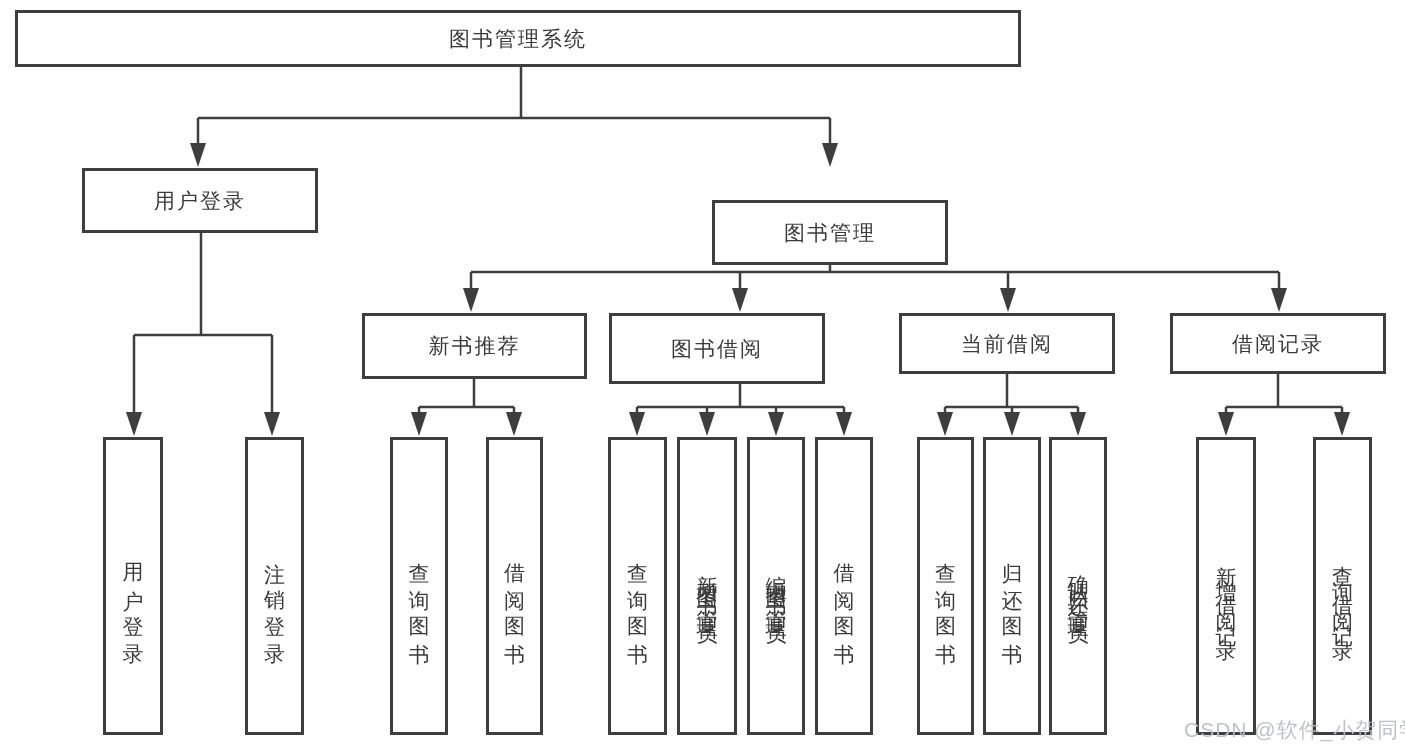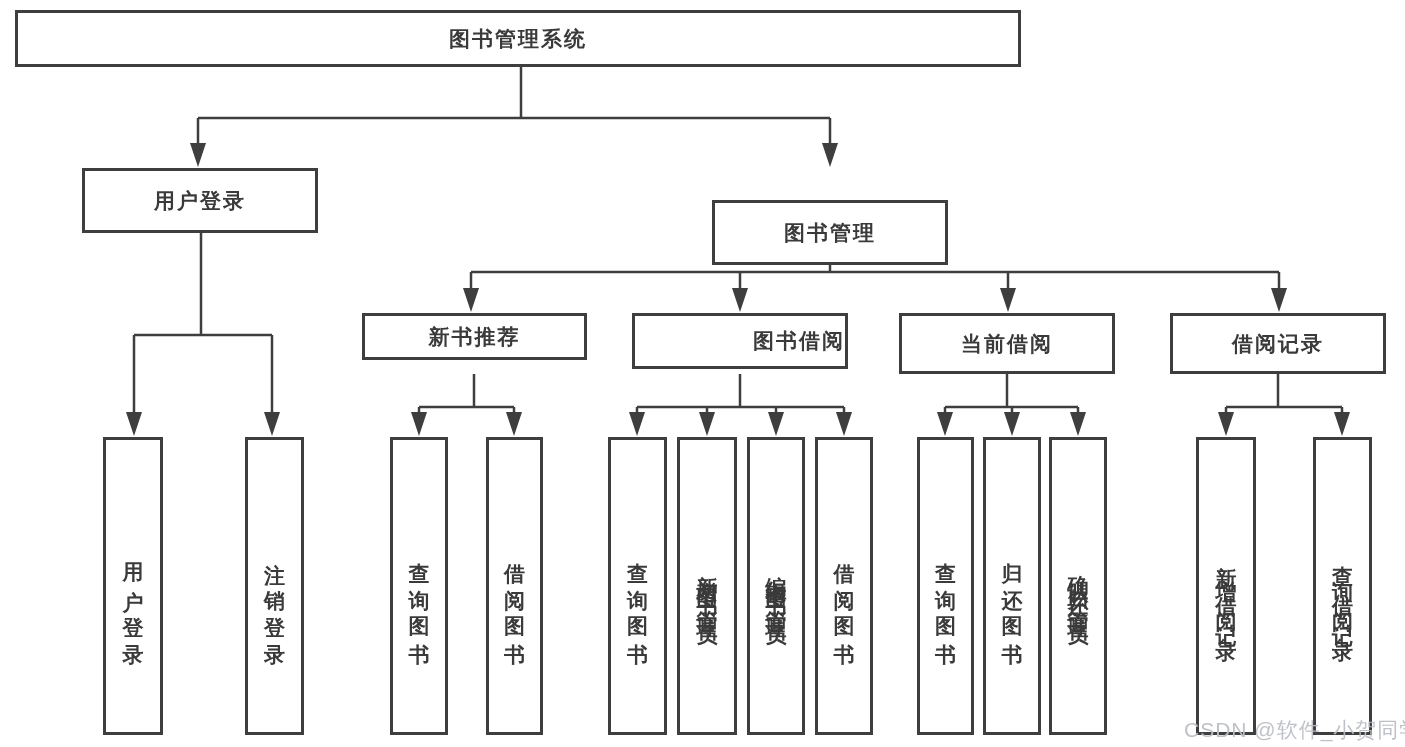"图书管理系统" .box { font-weight: bold -> none }
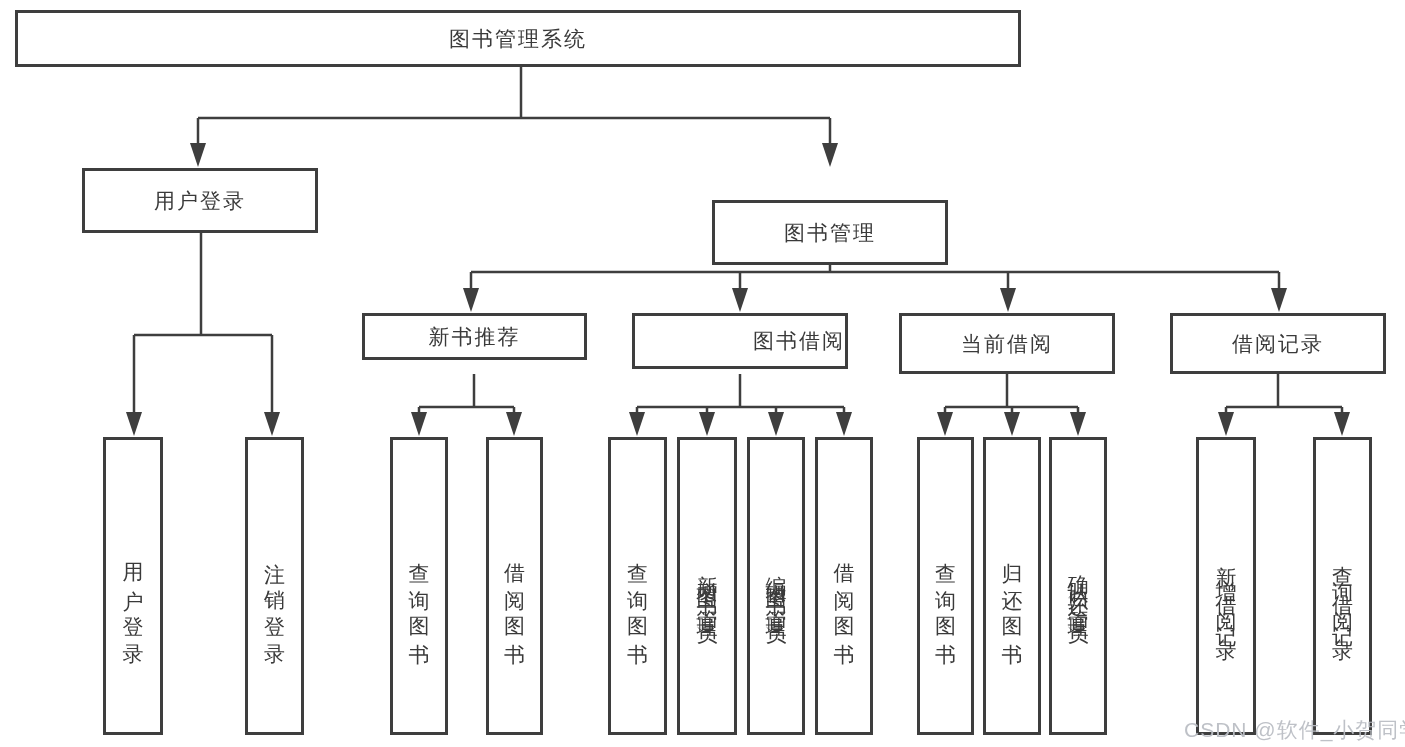"新书推荐" div.box { height: 47px -> 66px }
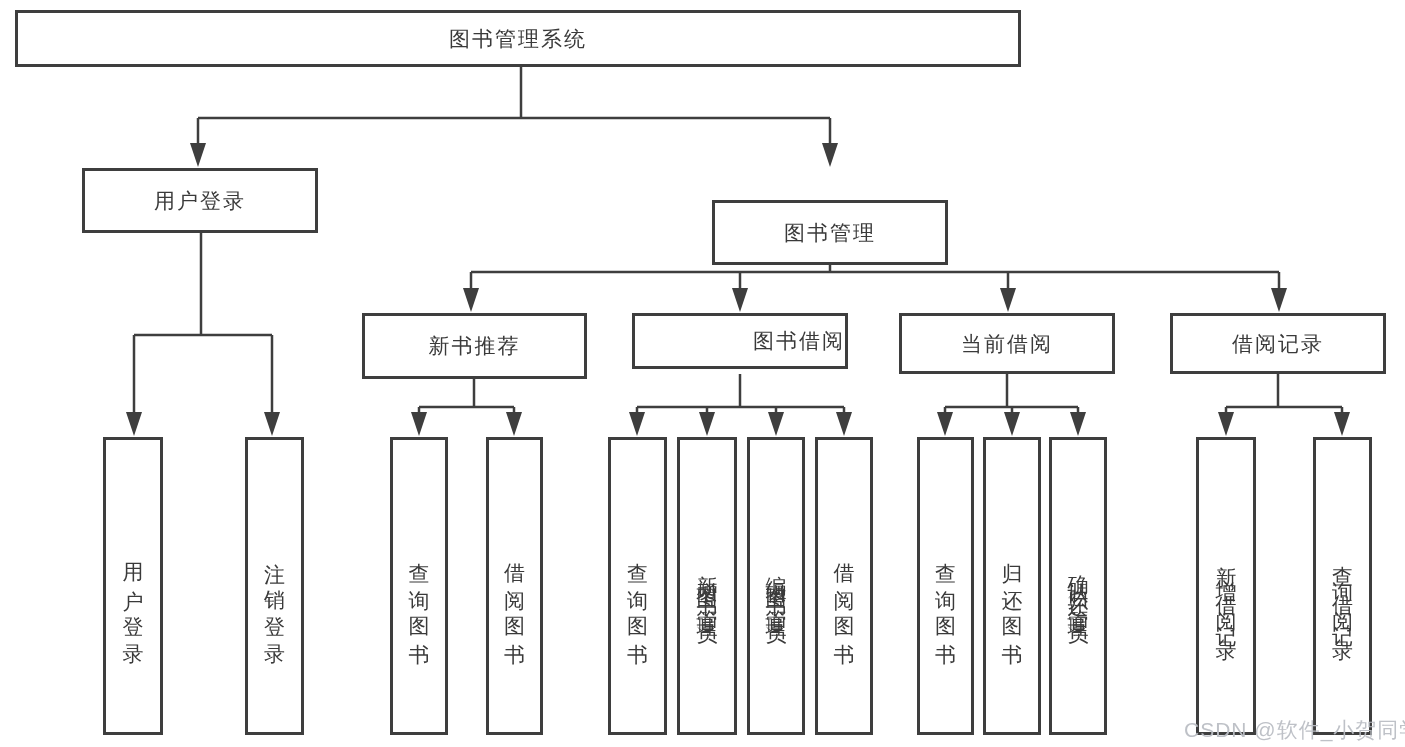"图书借阅" div.box { height: 56px -> 71px; justify-content: flex-end -> none; left: 632px -> 609px }
